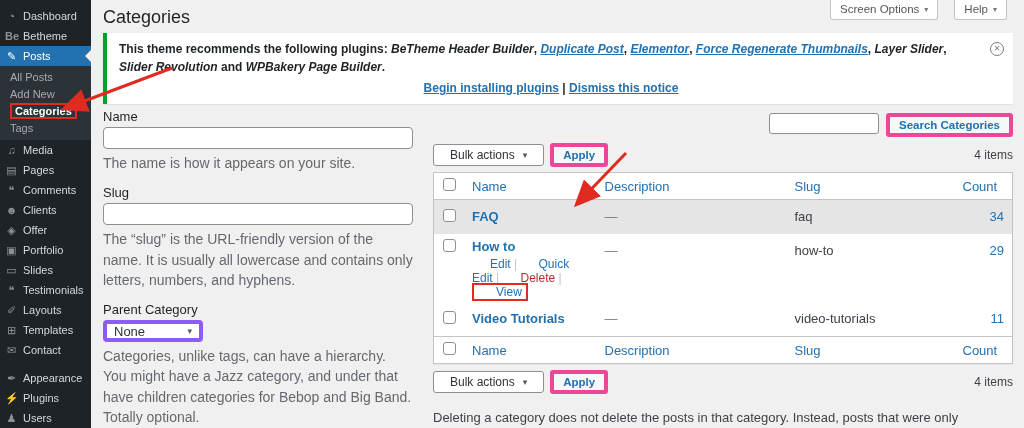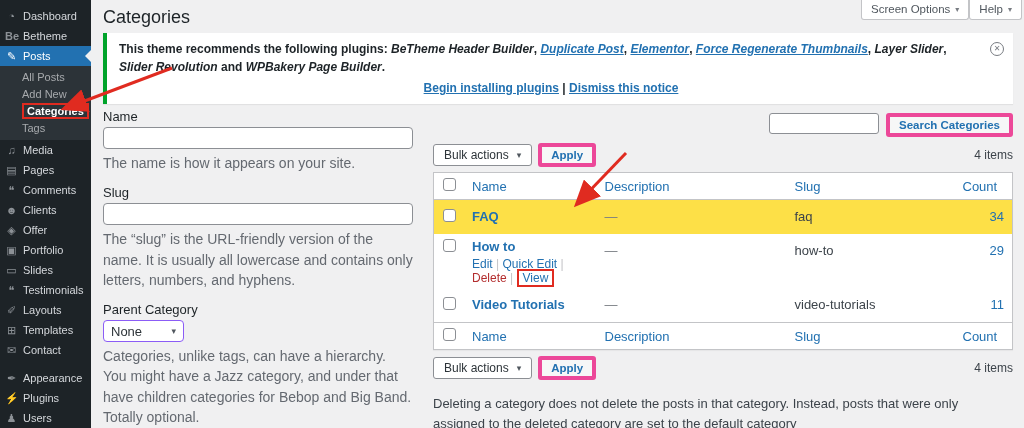"Screen Options" .top-links { gap: 0 -> 16px; right: 2px -> 17px }
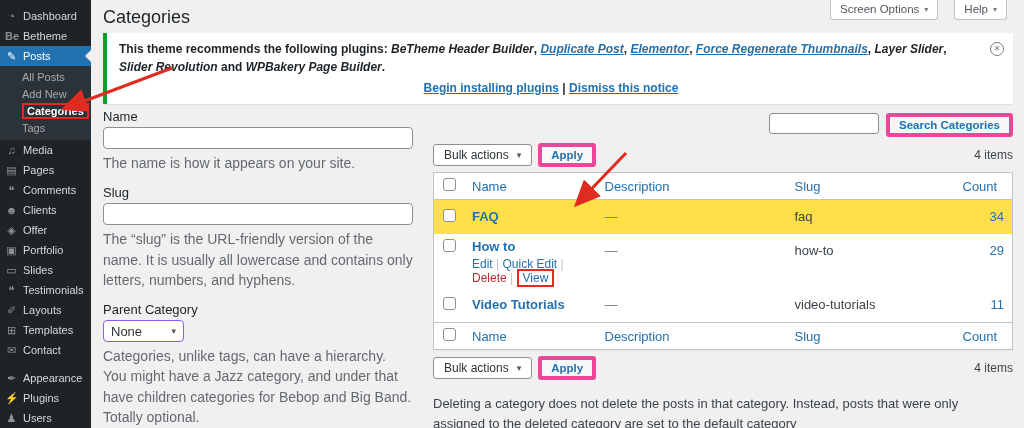"All Posts" .submenu { padding: 2px 16px 4px -> 2px 4px 4px }
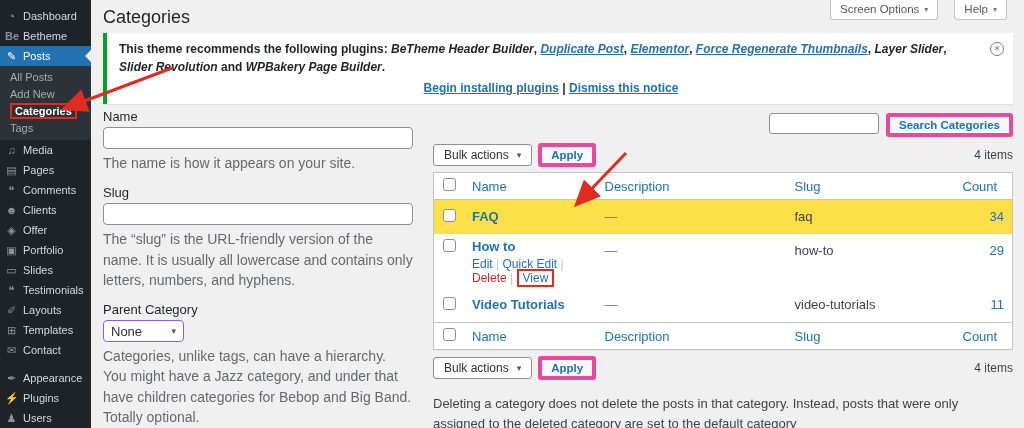"Bulk actions" .bulk-select { padding: 2px 10px -> 2px 16px }
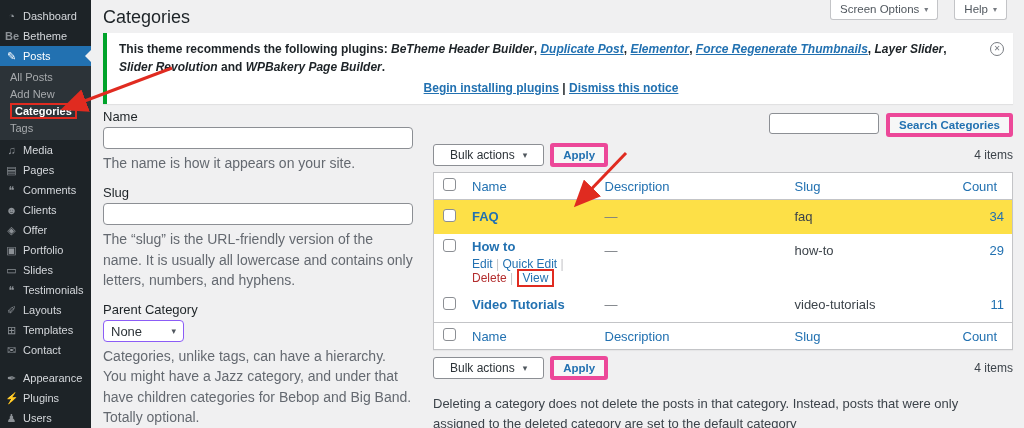"FAQ" .wp-table tbody tr.alt { background: #fde047 -> #e5e5e5 }
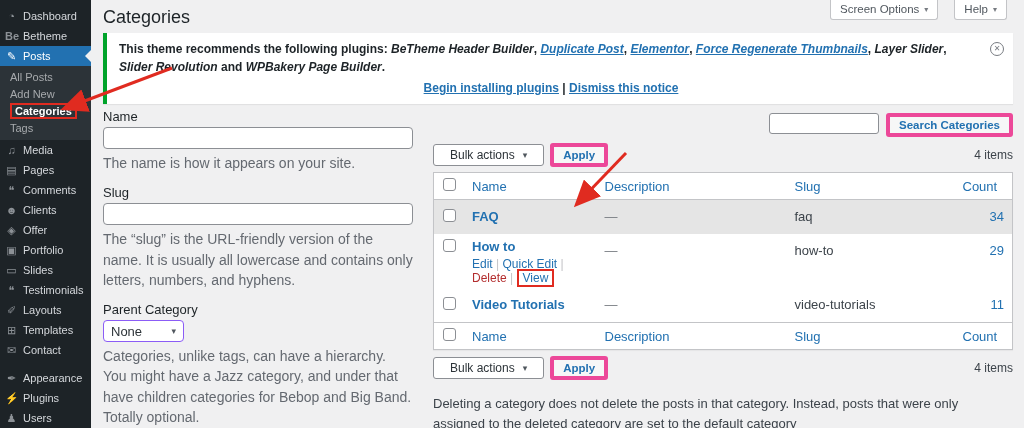"Edit" .row-actions .act { margin-left: none -> 18px }
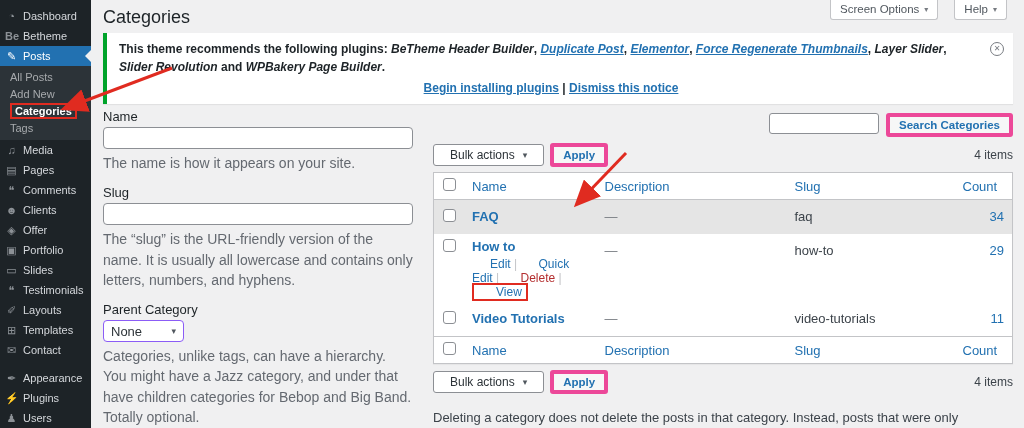"None" .f-select { border: 1px solid #8b5cf6 -> 4px solid #8b5cf6; width: 81px -> 100px }
